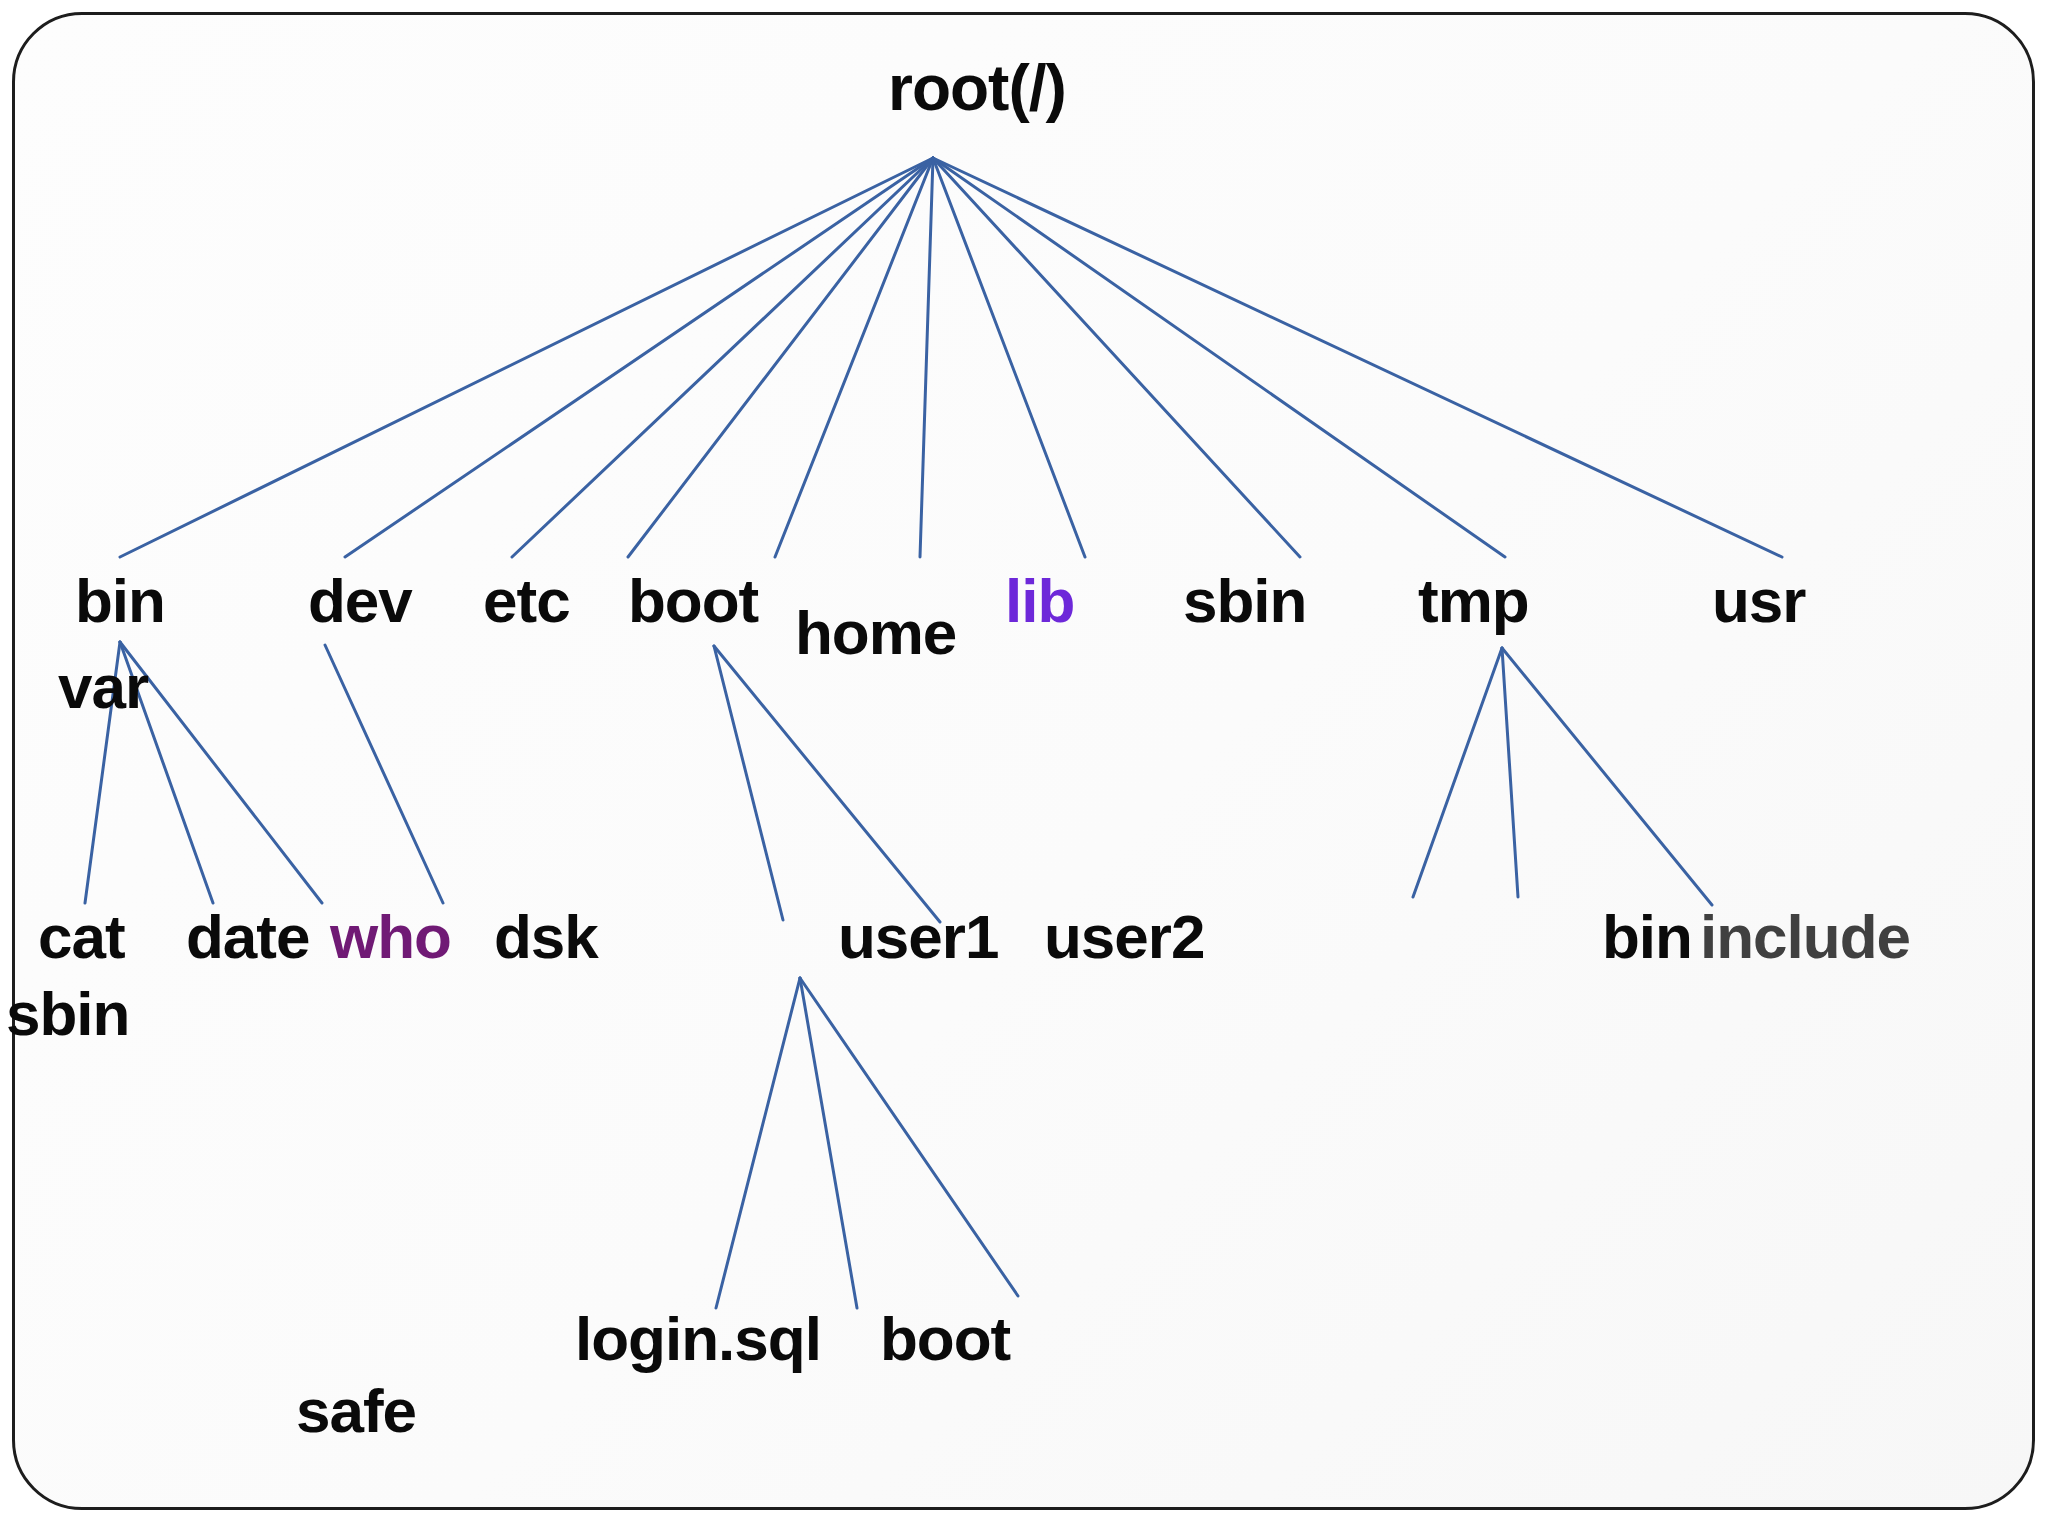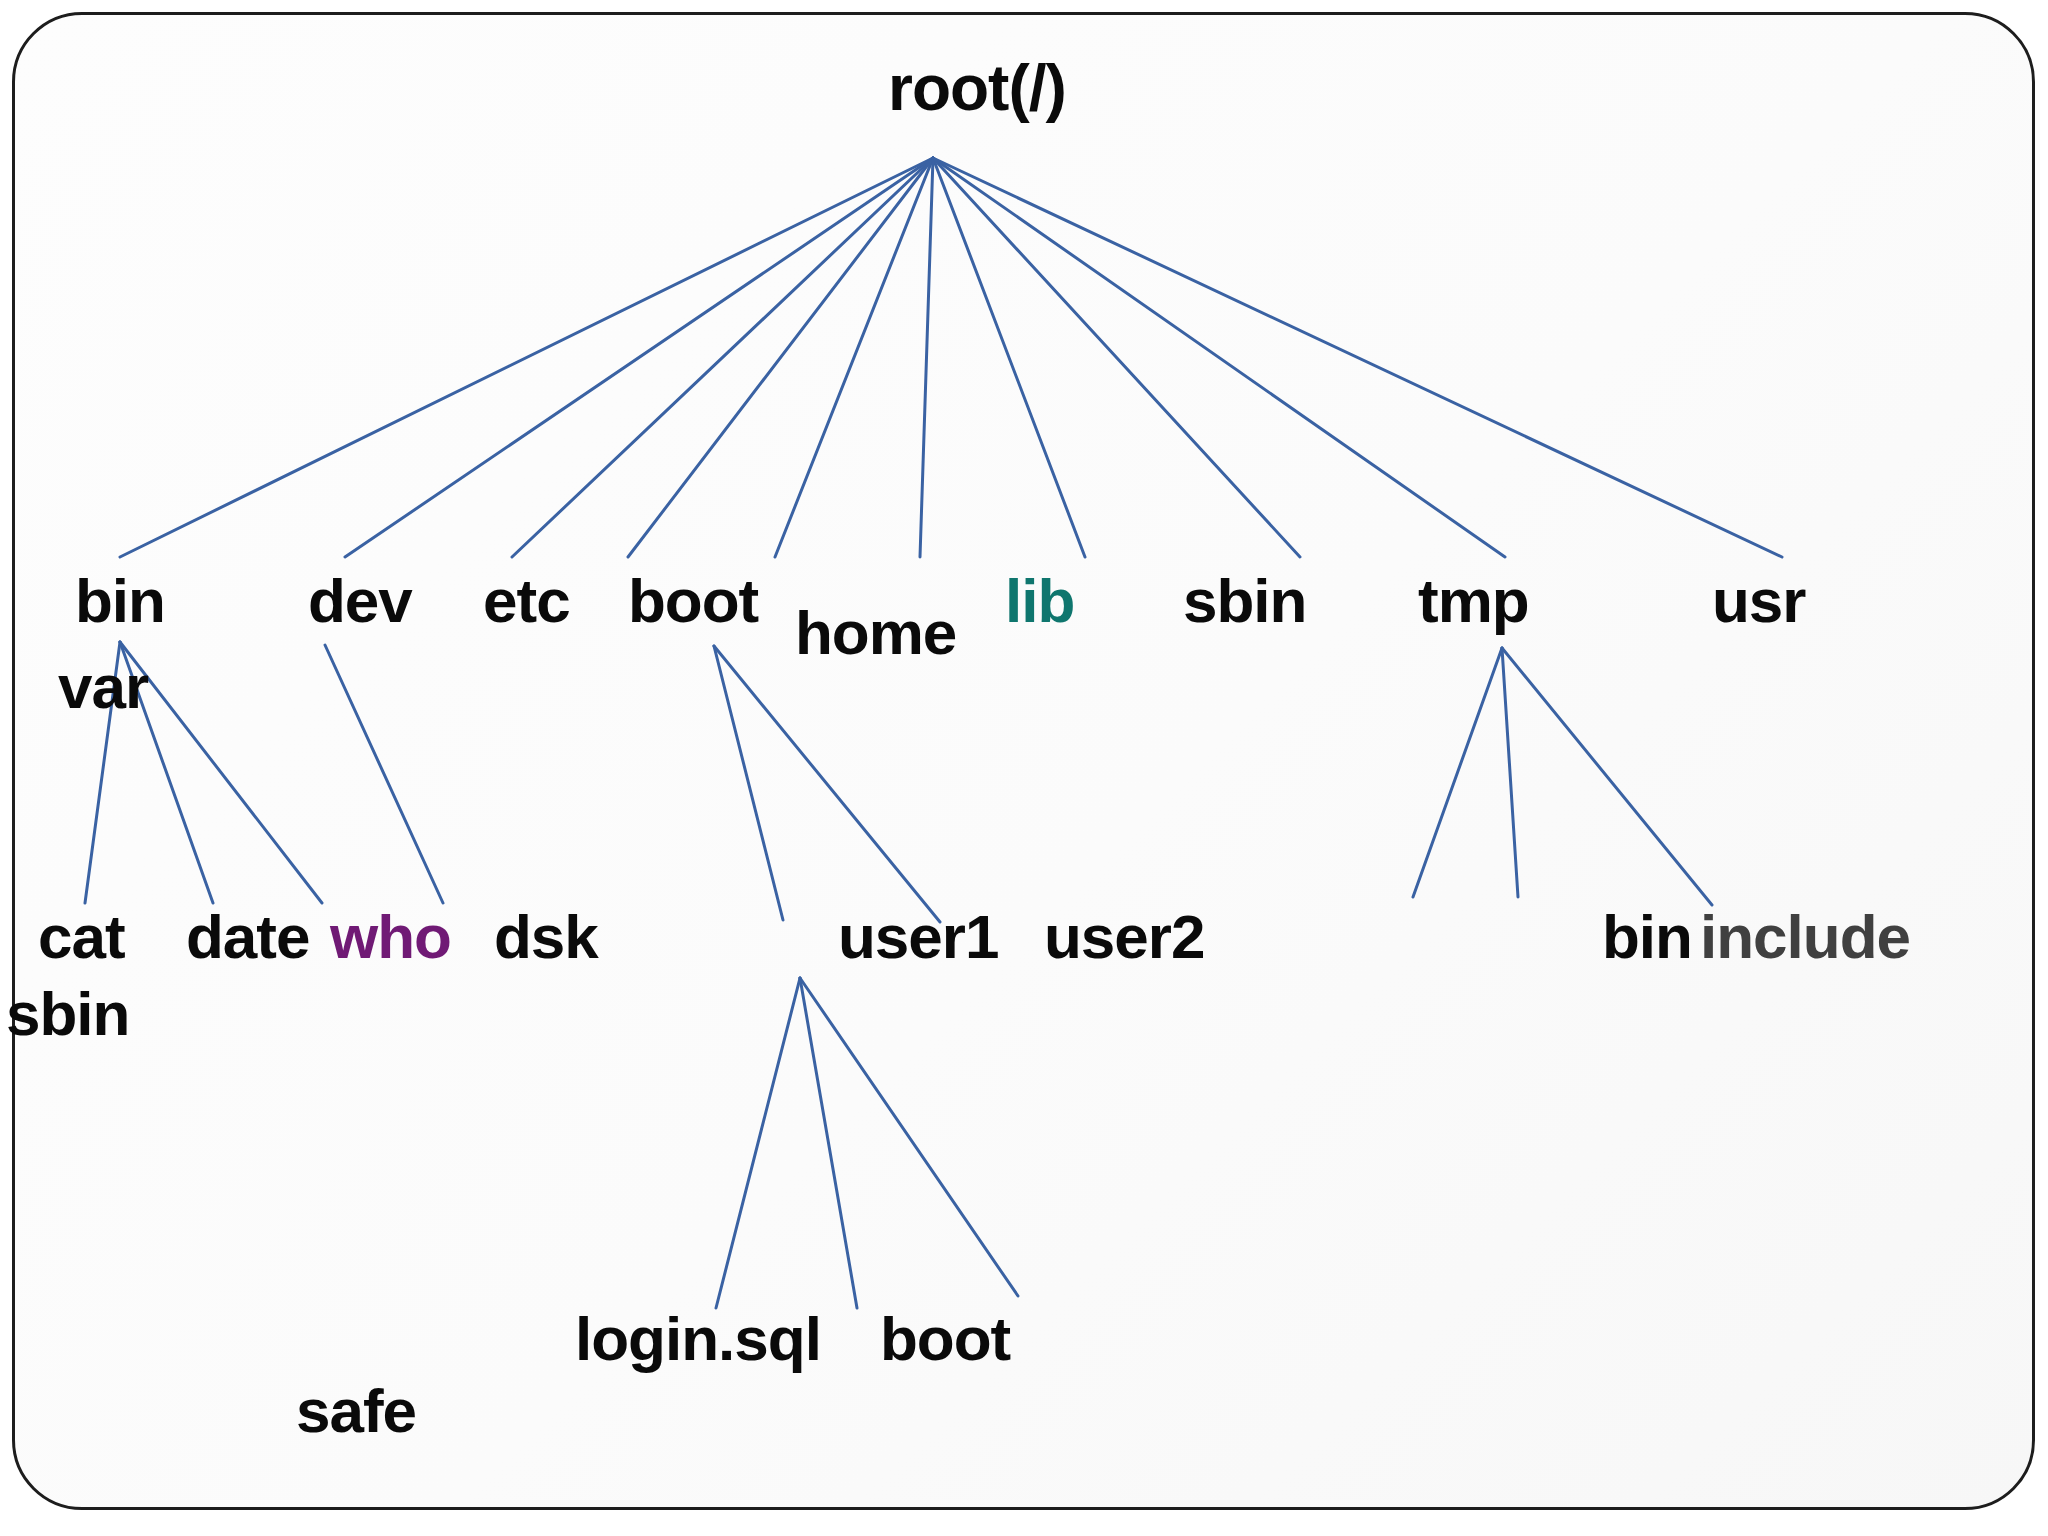"lib" div.node { color: #0f766e -> #6d28d9 }
